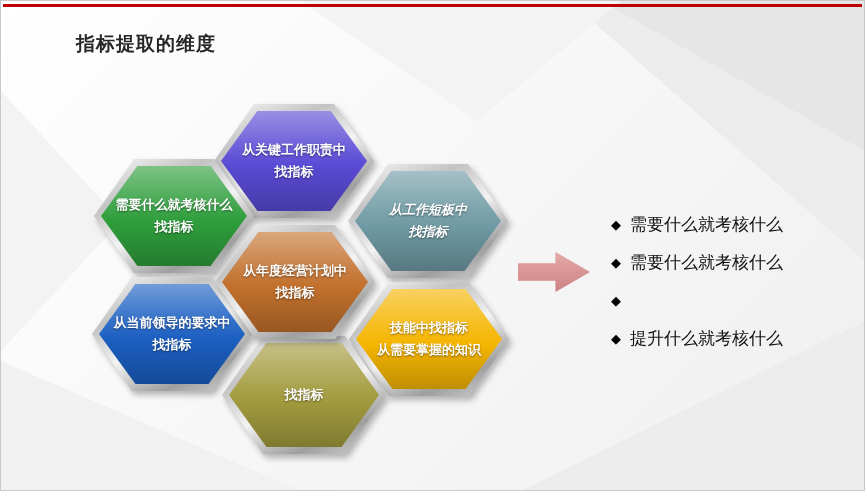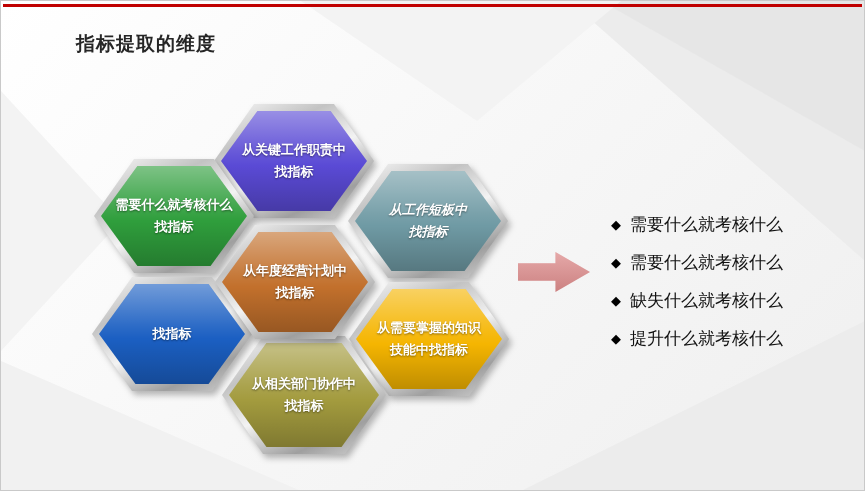"缺失什么就考核什么" span.bullet-text { html: <span>缺失什么就考核什么</span> -> none }
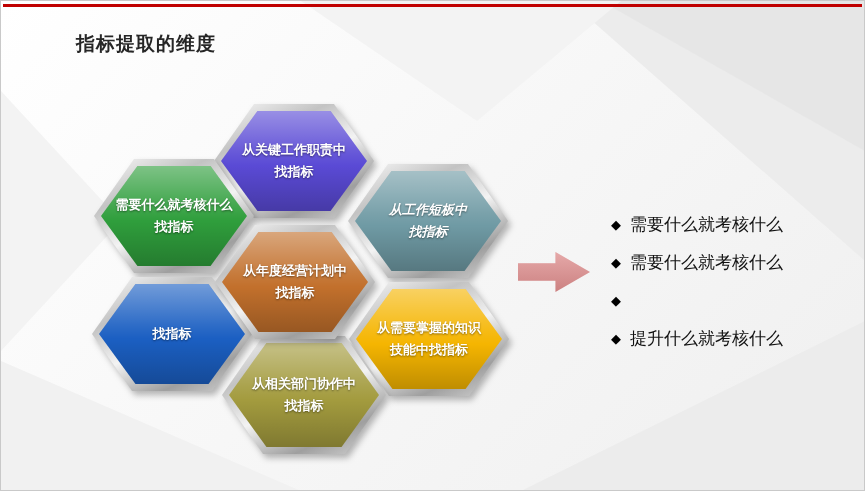"从当前领导的要求中" span { html: none -> <span>从当前领导的要求中</span> }
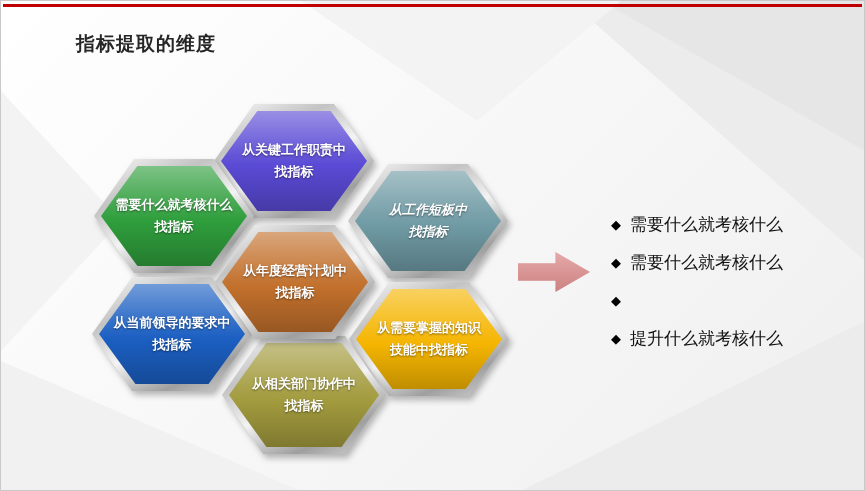"从需要掌握的知识" span { order: before "技能中找指标" -> after "技能中找指标" }
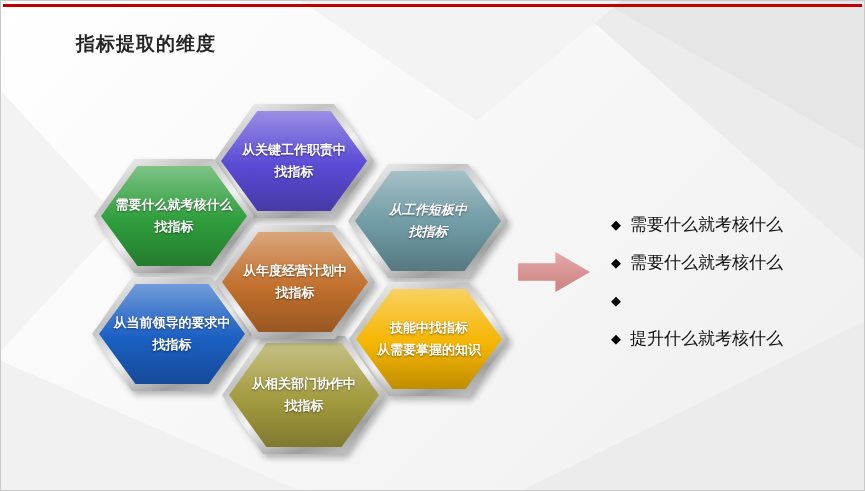"从相关部门协作中" span { html: <span>从相关部门协作中</span> -> none }
